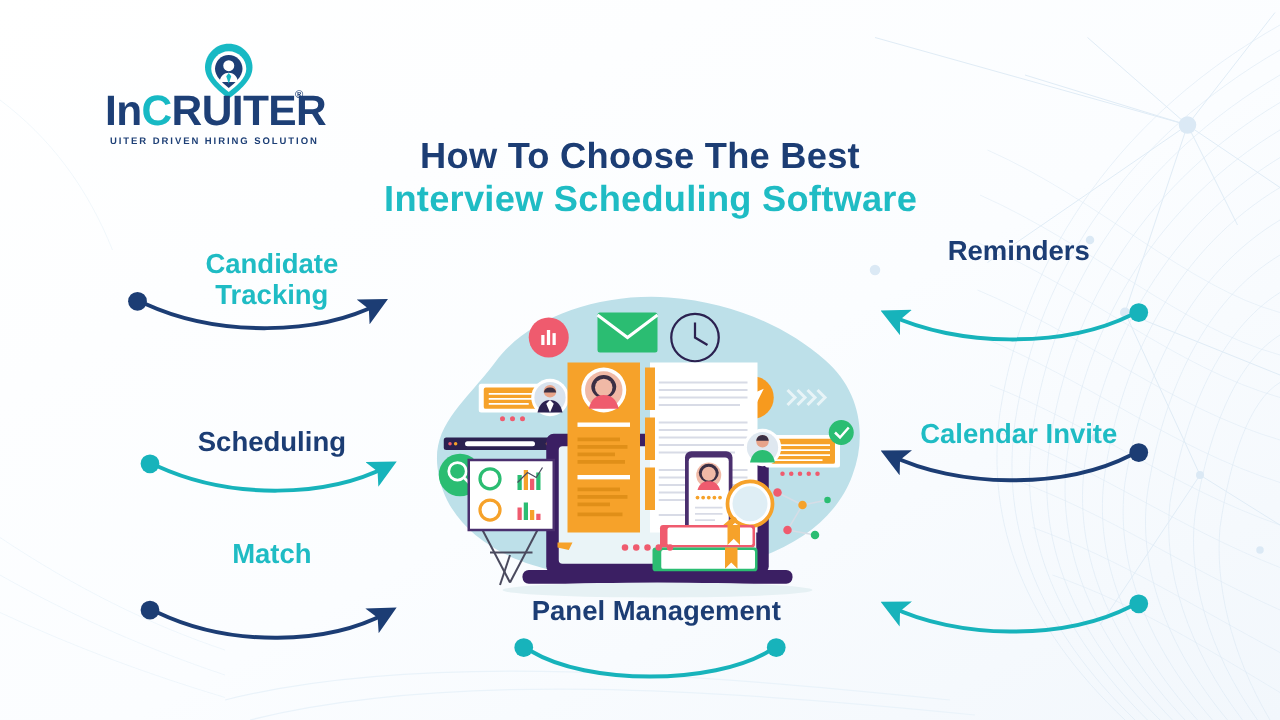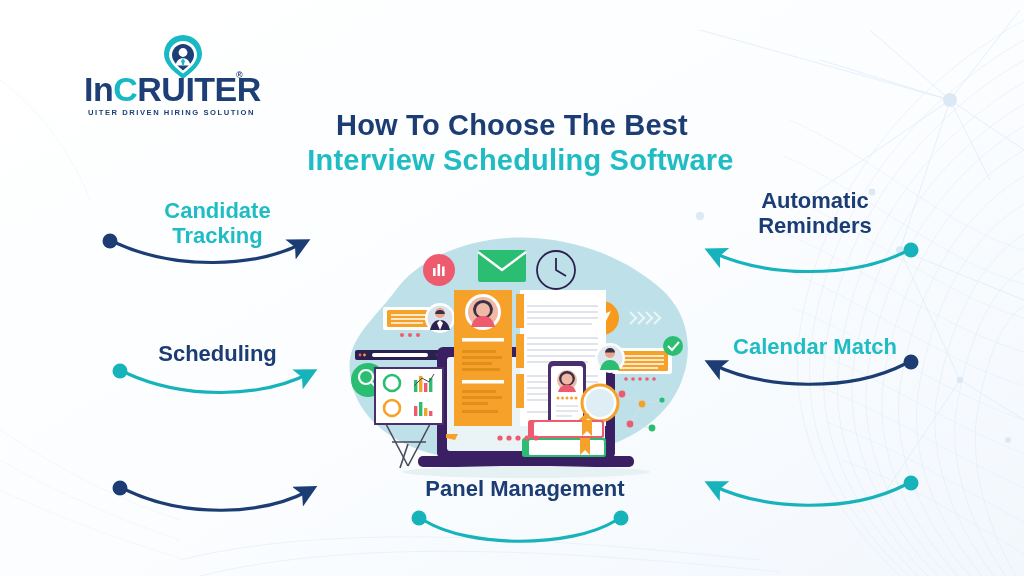"Automatic" div { html: <div>Automatic</div> -> none }
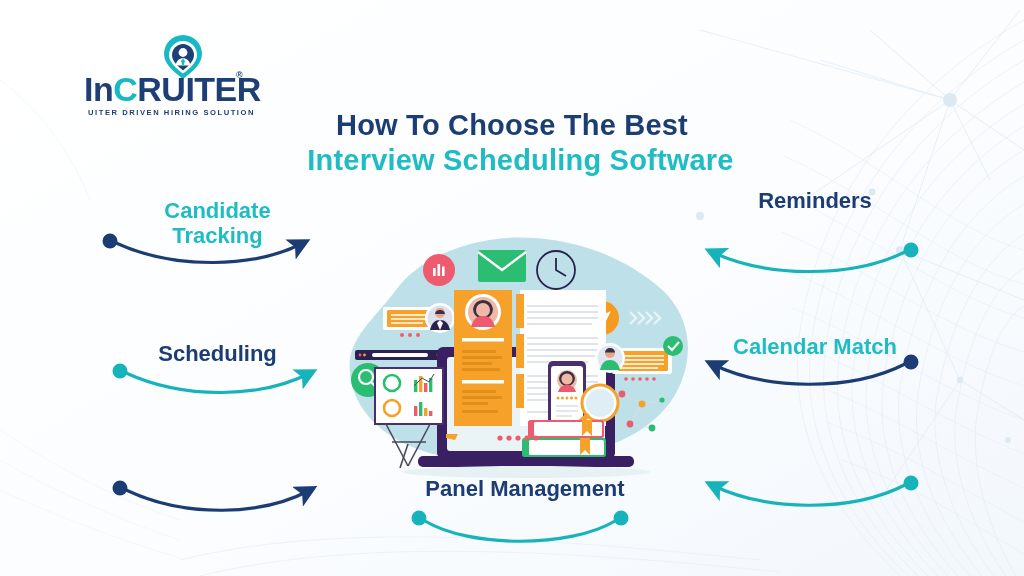"Calendar Match" div { text: Match -> Invite }
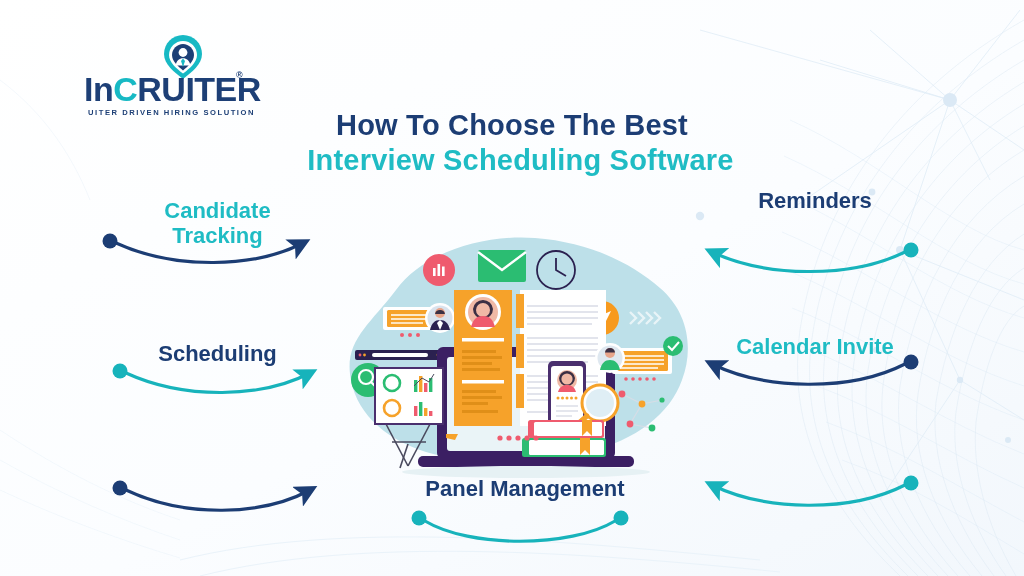"Match" div { html: none -> <div>Match</div> }
